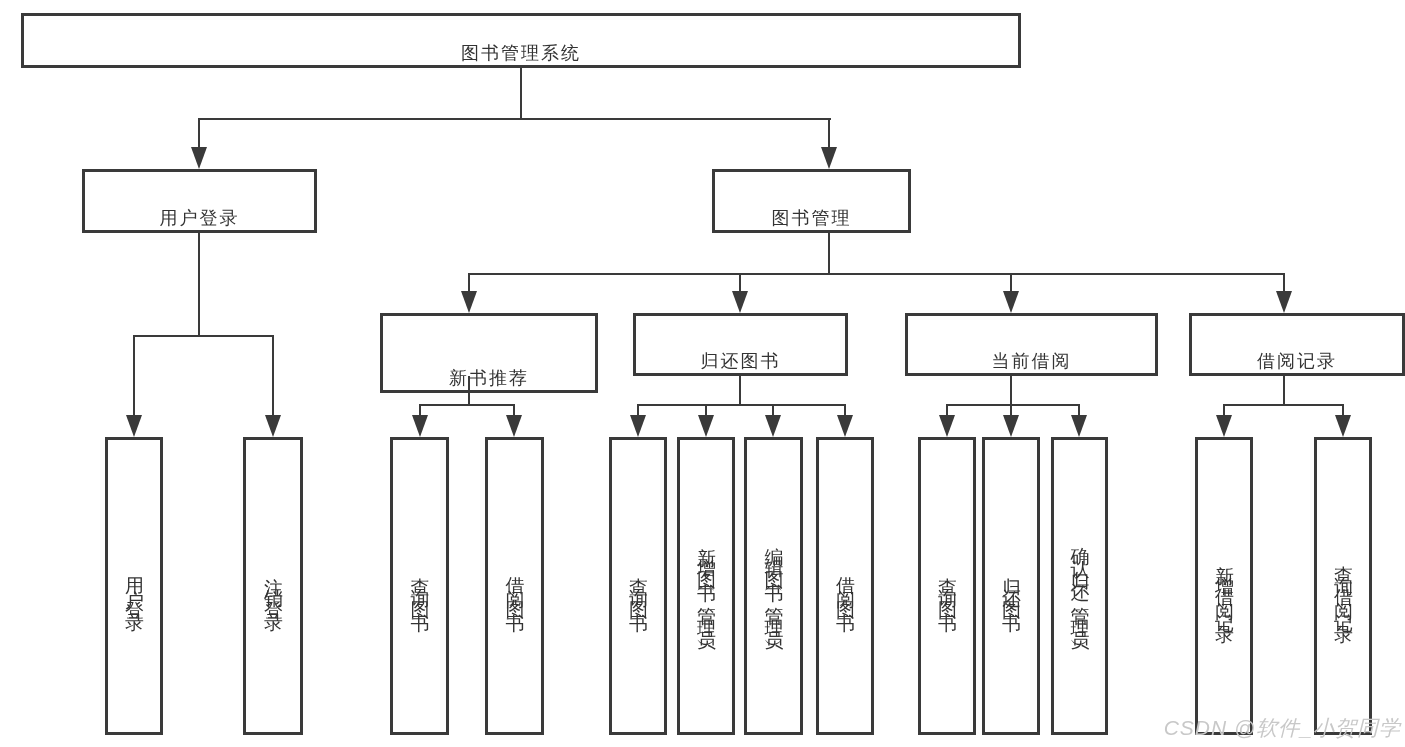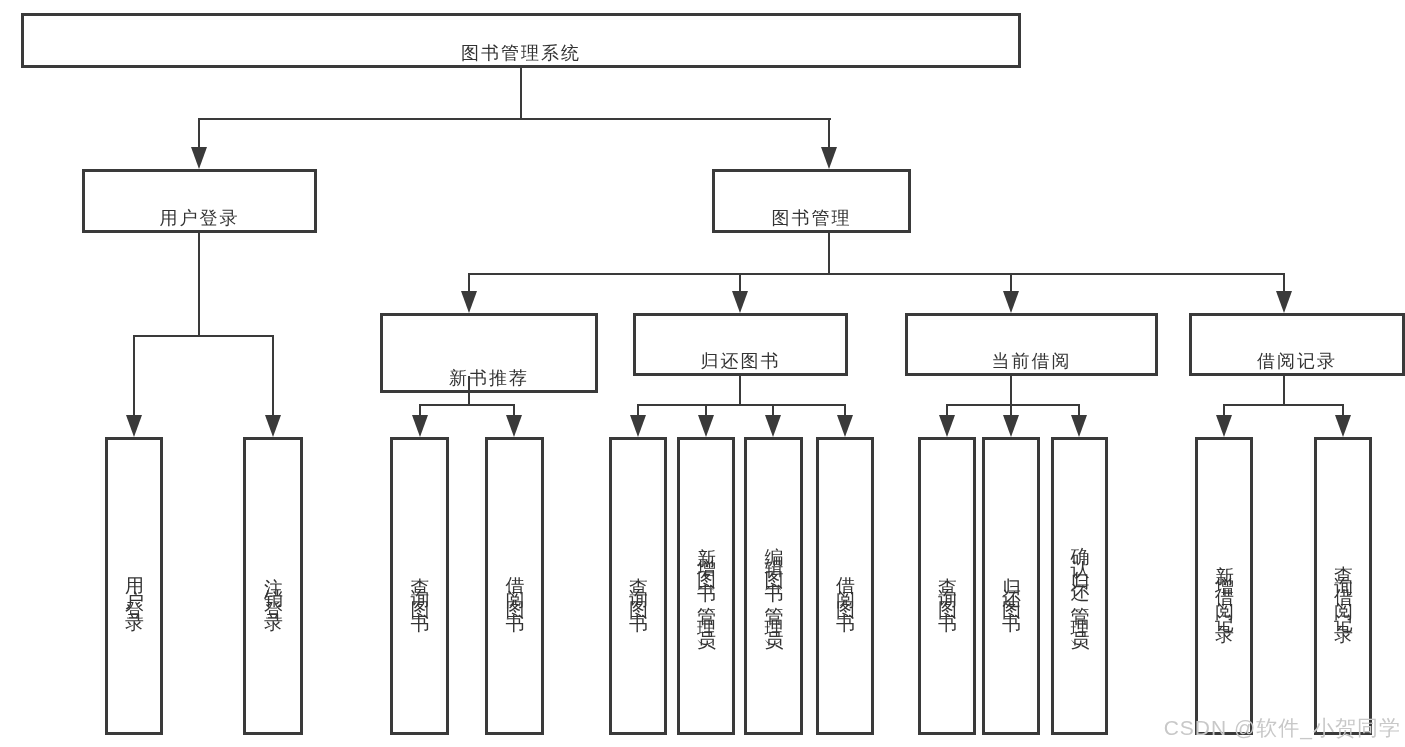"CSDN @软件_小贺同学" .watermark { font-style: none -> italic }
